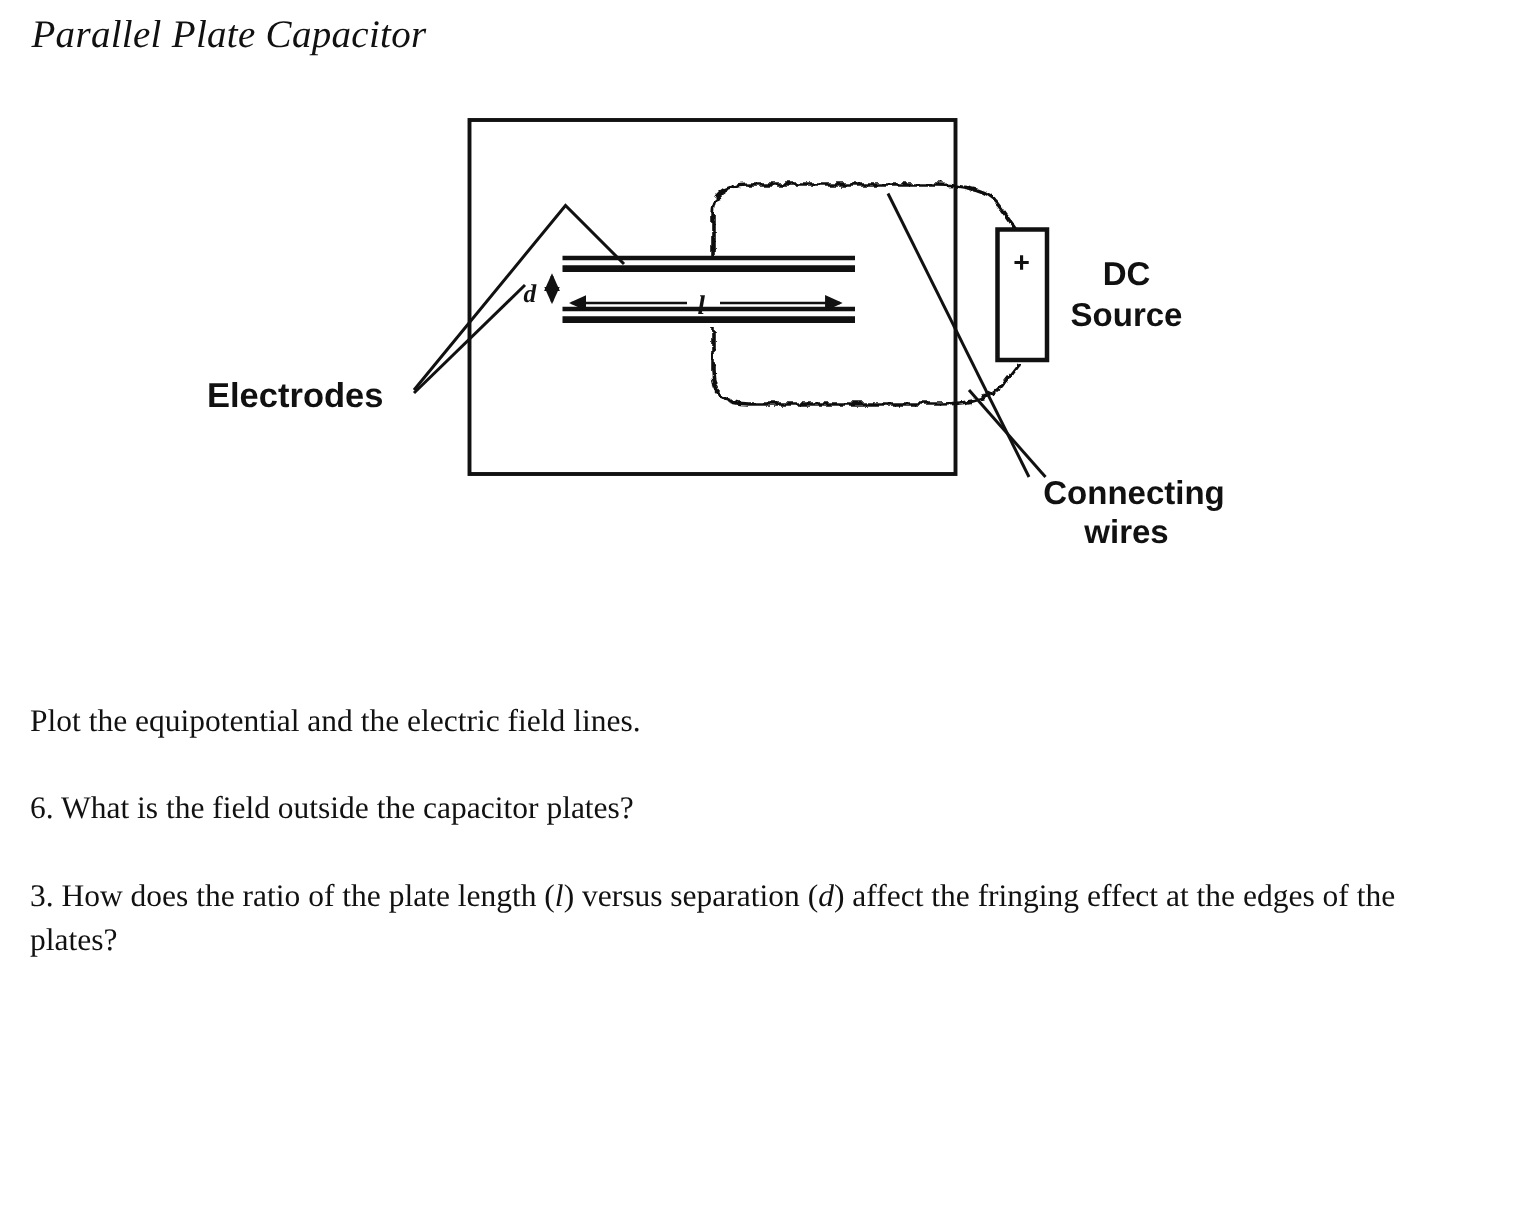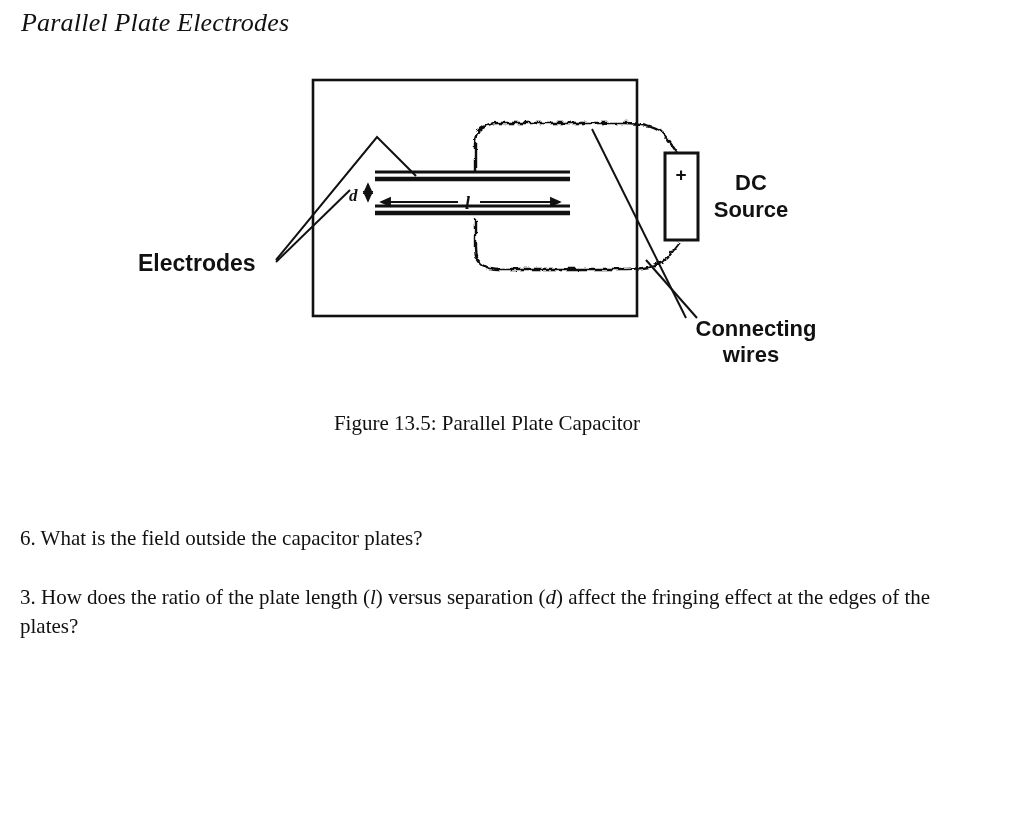"Parallel Plate Electrodes" h1.title { text: Electrodes -> Capacitor }
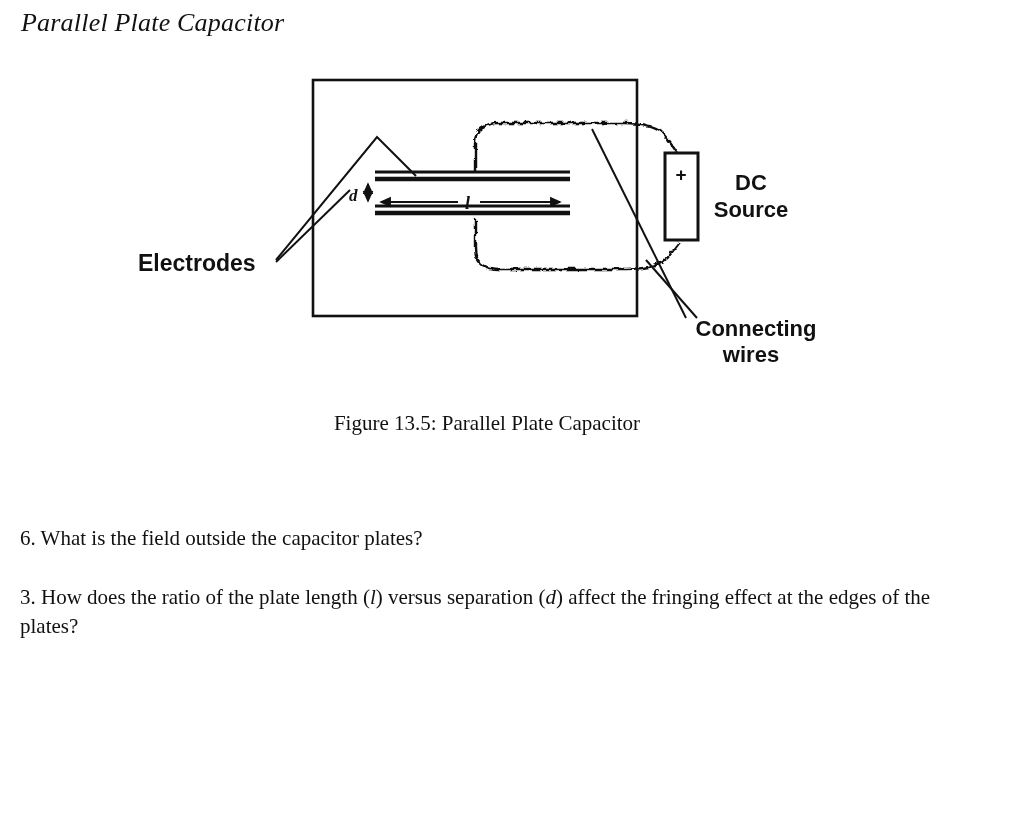"Figure 13.5: Parallel Plate Capacitor" div.caption { html: <div>Figure 13.5: Parallel Plate Capacitor</div> -> none }
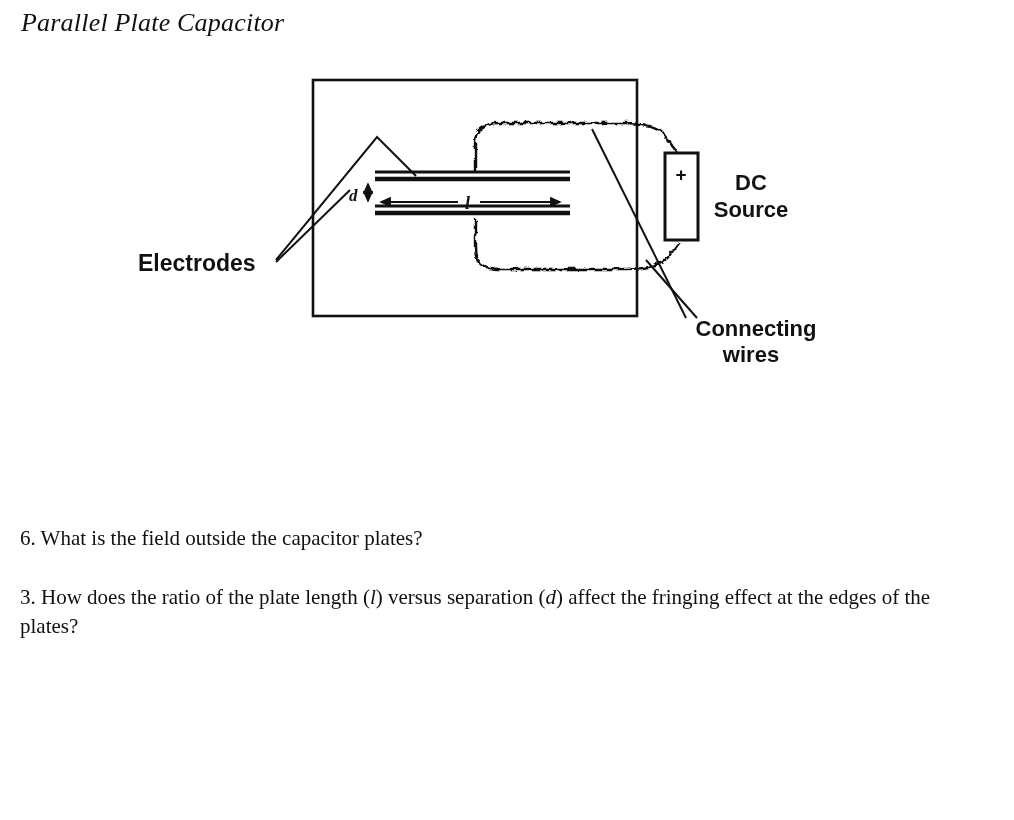"Plot the equipotential and the" p.para { html: none -> <p>Plot the equipotential and the electric field lines.</p> }
